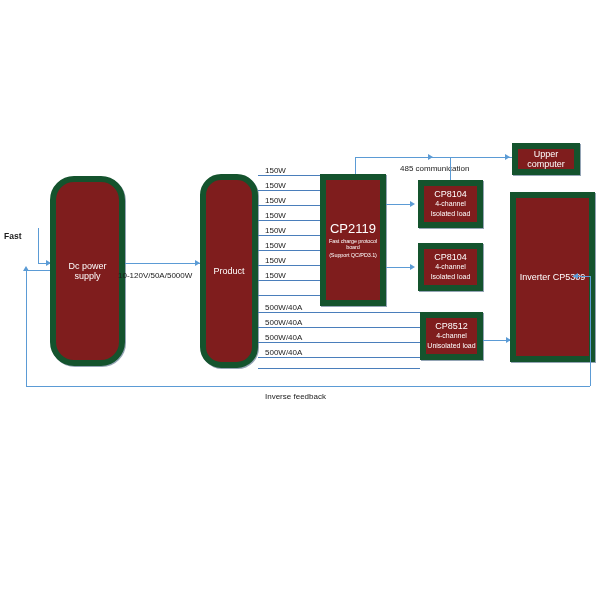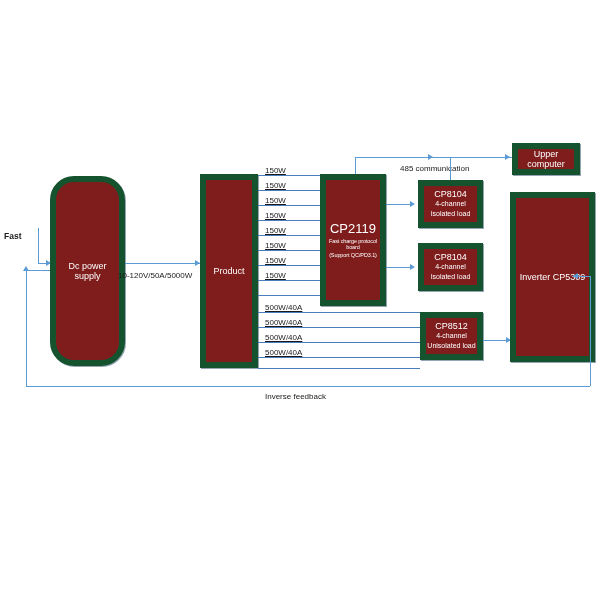"150W" .chlbl { text-decoration: underline -> none }
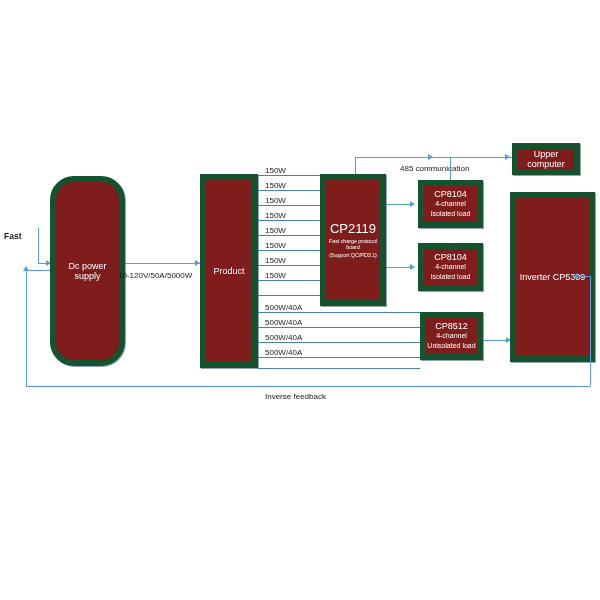"Product" div.blk { border-radius: none -> 21px }
